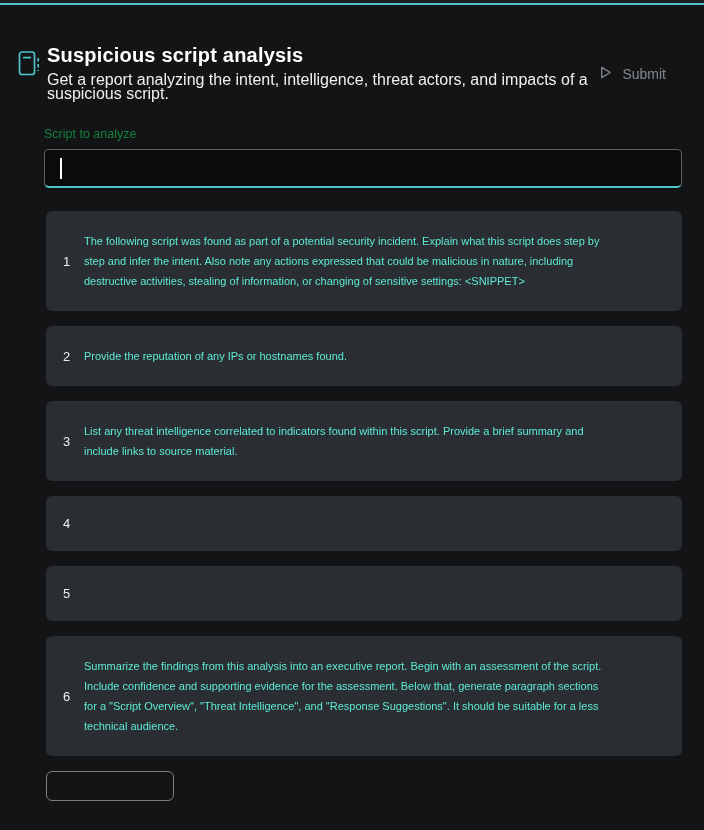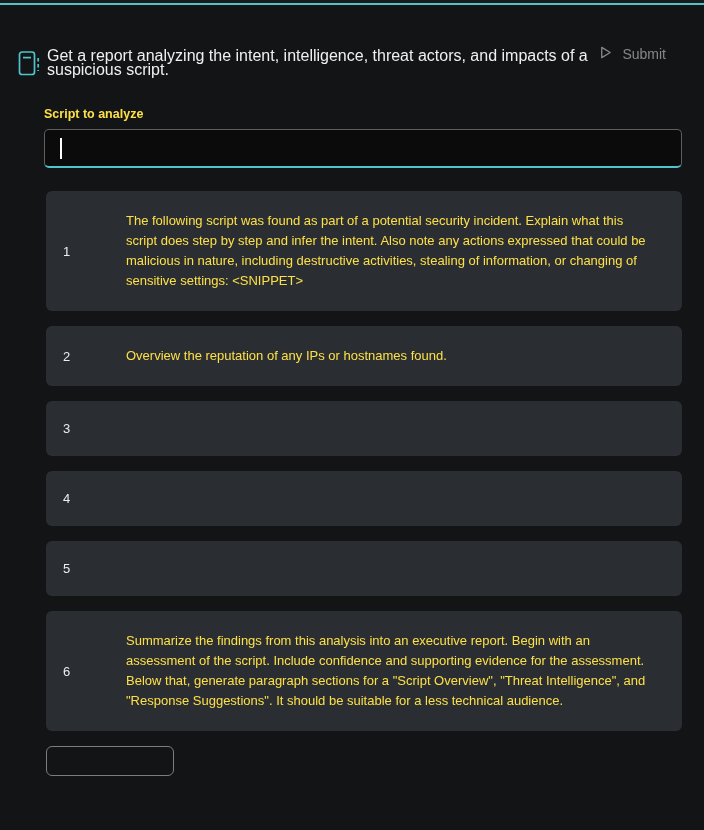"Suspicious script analysis" div.title { html: none -> <div>Suspicious script analysis</div> }
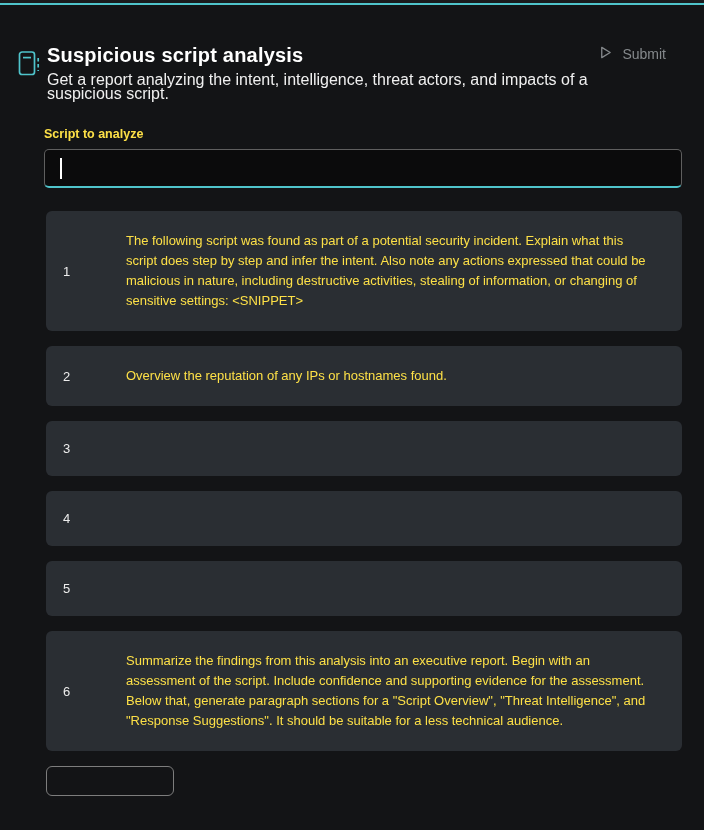"Submit" .submit-btn { margin-top: 0 -> 20px }
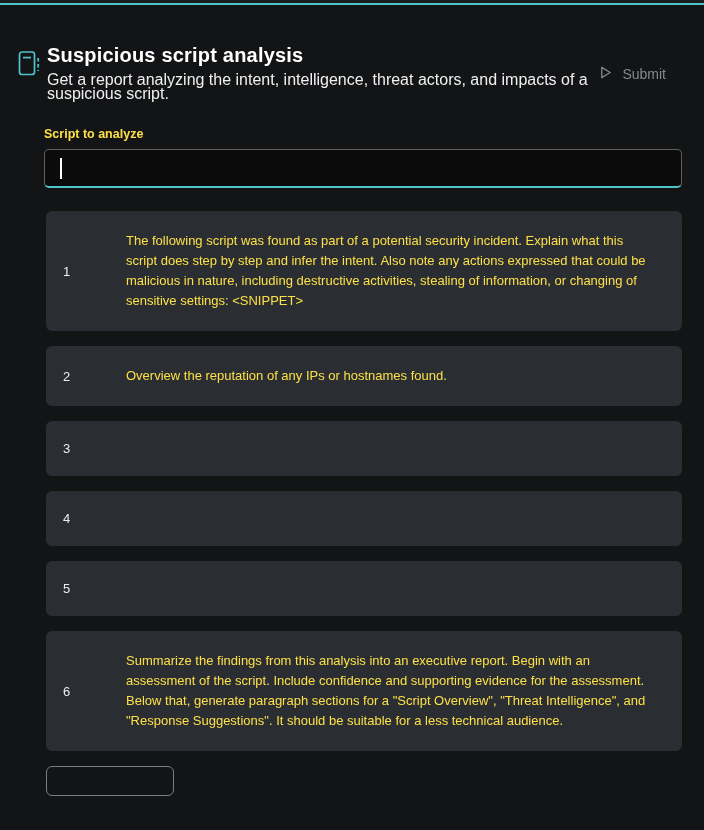"Script to analyze" .field-label { color: #fde047 -> #15803d; font-weight: 700 -> 400 }
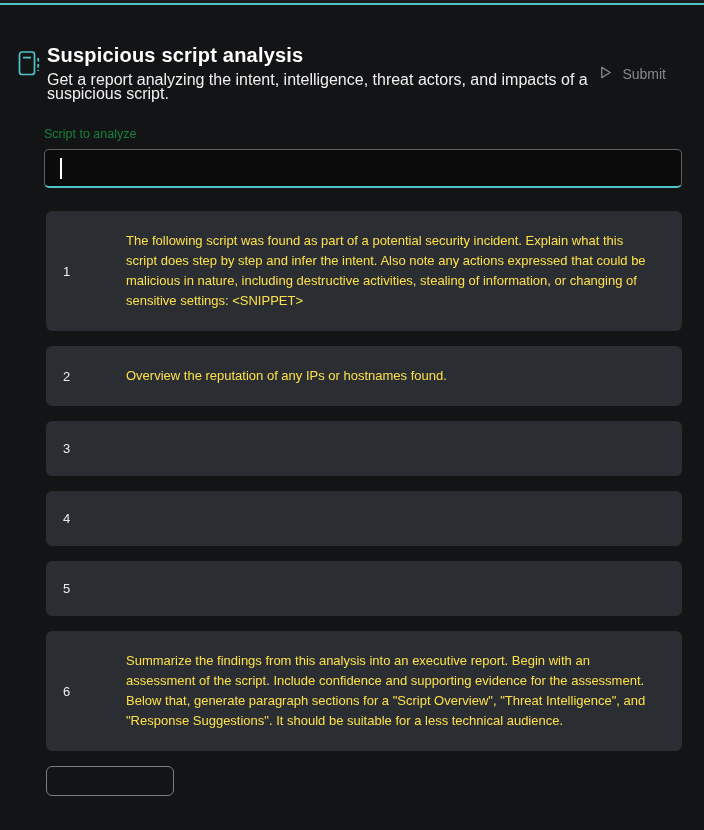"The following script was found" .prompt-text { color: #fde047 -> #5eead4; font-size: 13px -> 11px; margin-left: 42px -> none }
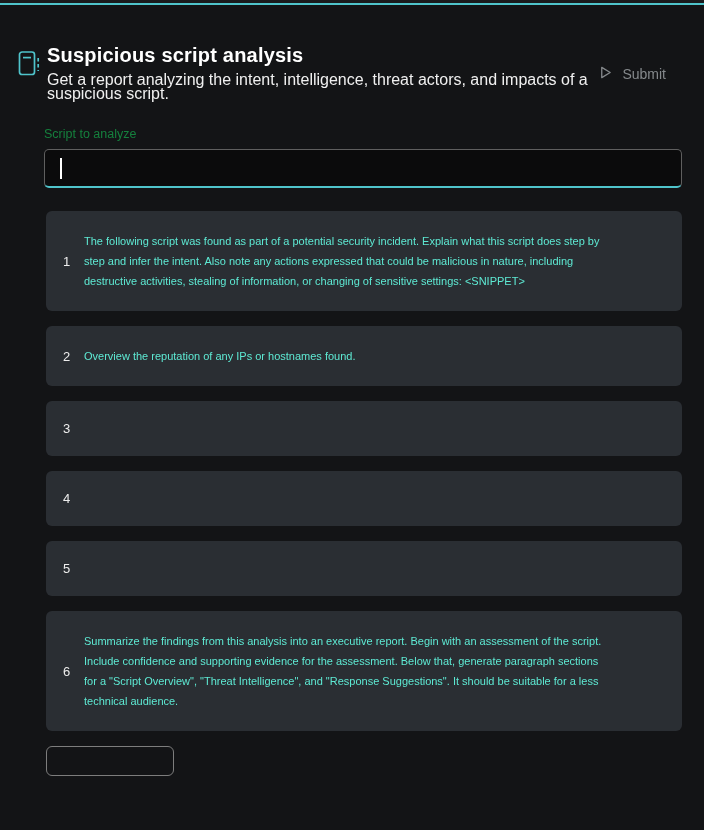"Overview the reputation of any" span.prompt-text { text: Overview -> Provide }
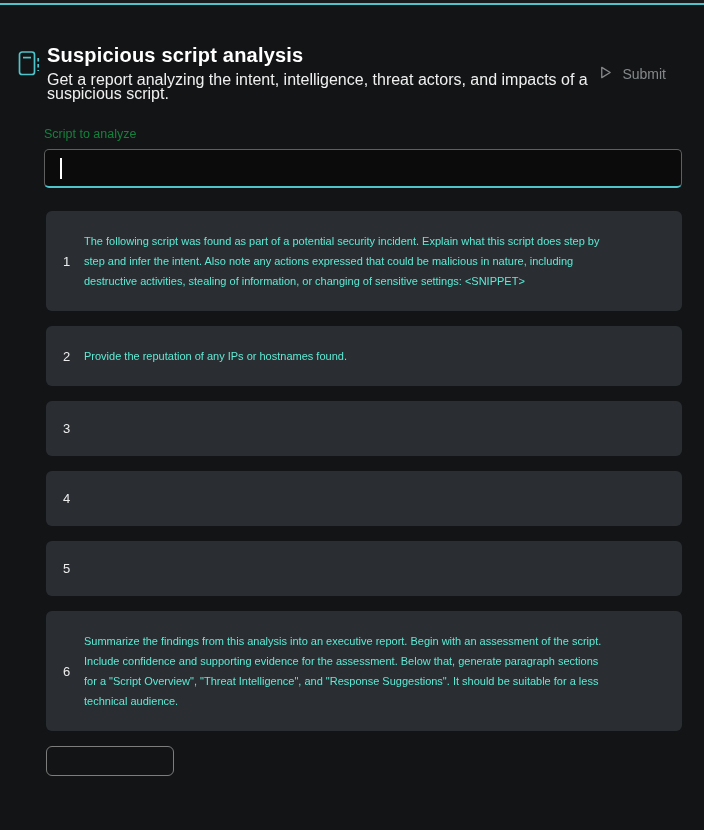"List any threat intelligence correlated" span.prompt-text { html: none -> <span>List any threat intelligence correlated to indicators found within this script. Provide a brief summary and include links to source material.</span> }
